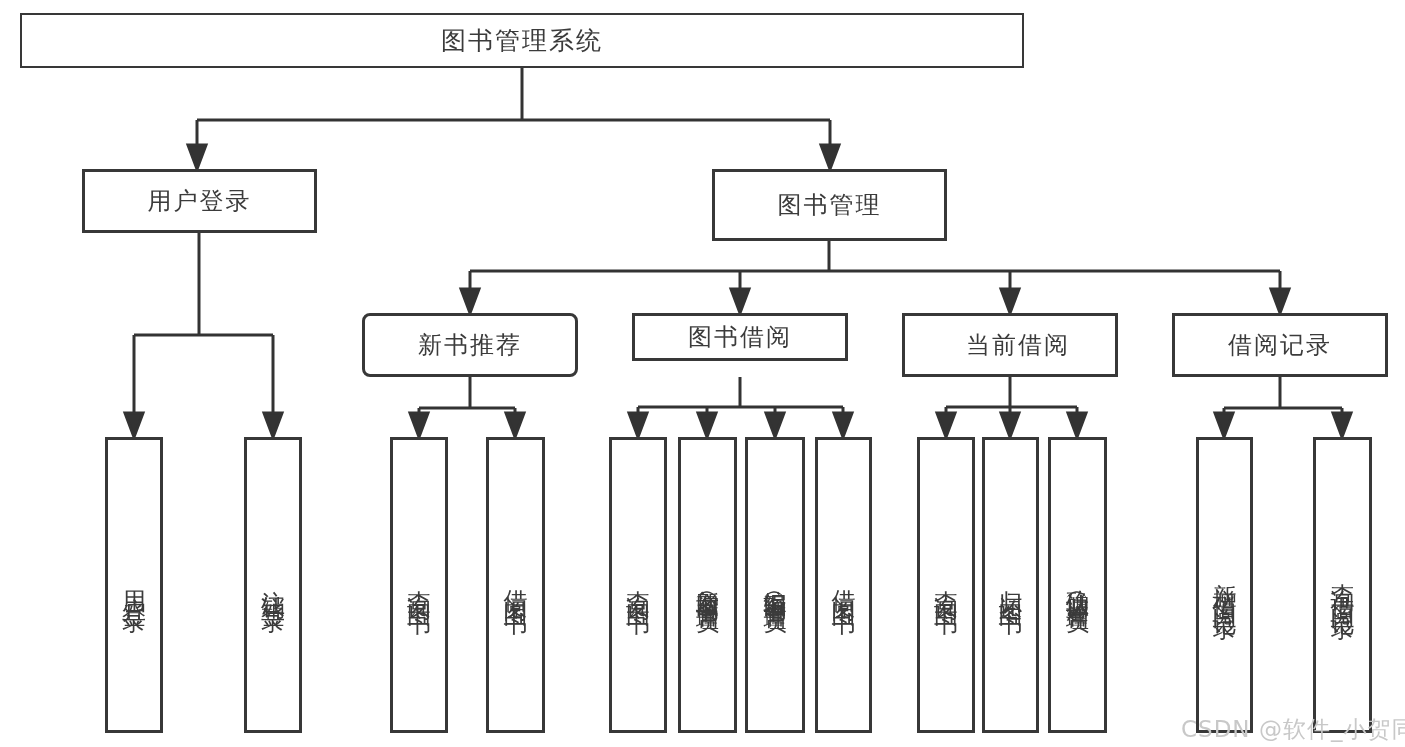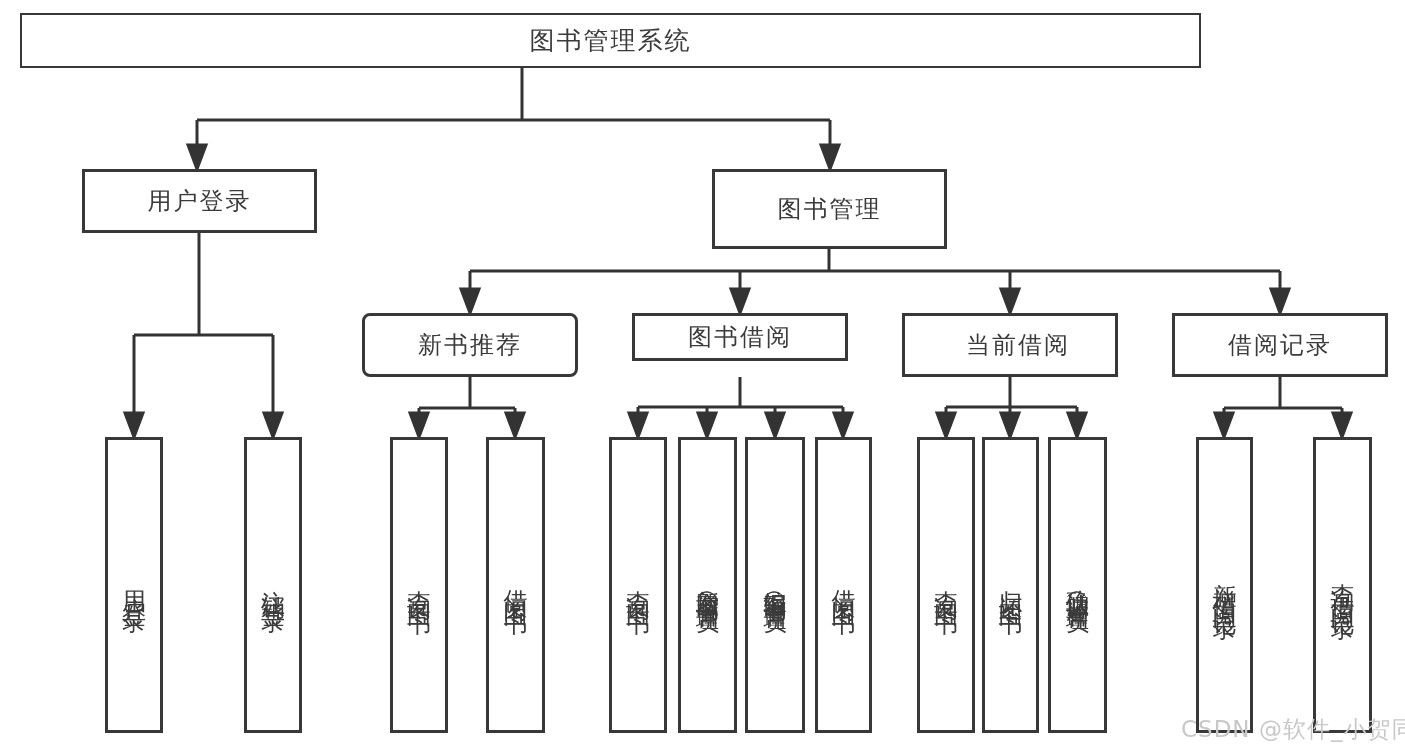"图书管理系统" div.node { width: 1181px -> 1004px }
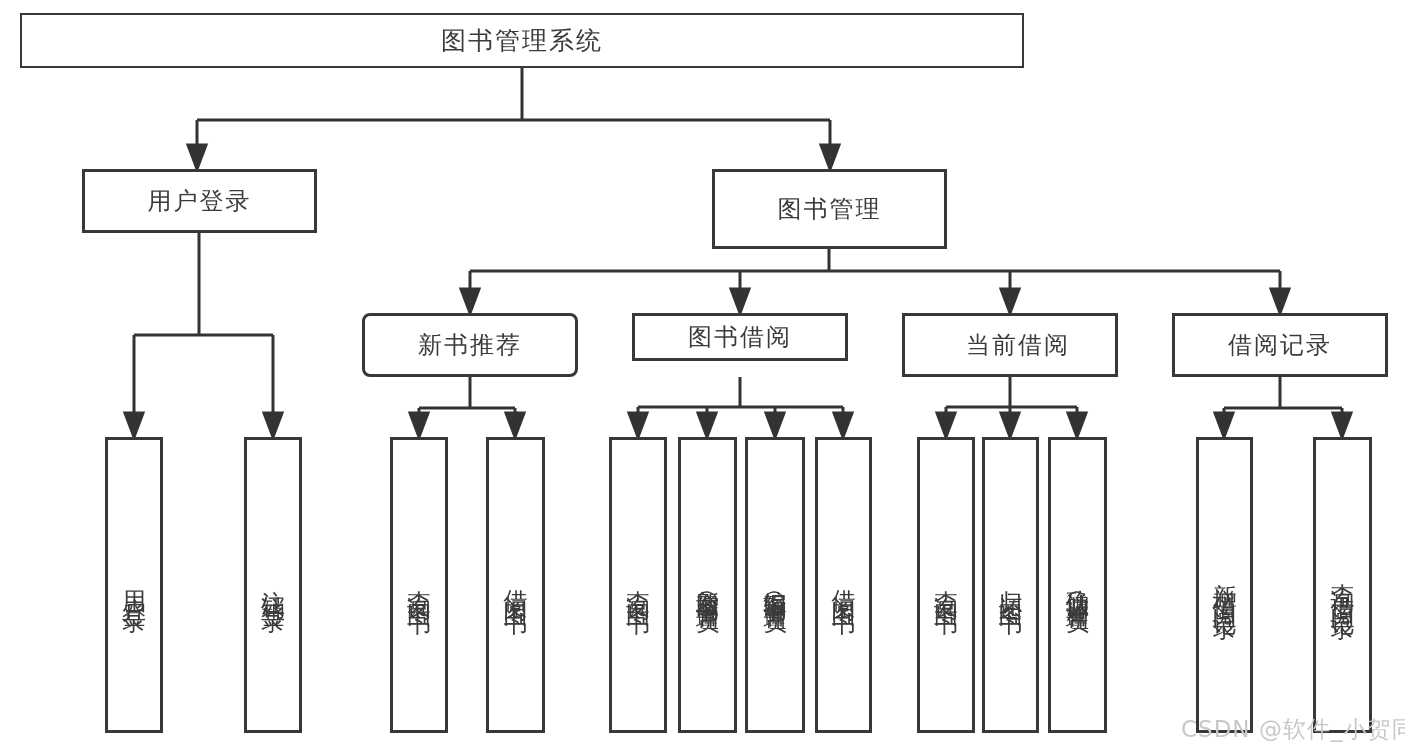"图书管理" div.node { height: 80px -> 72px }
